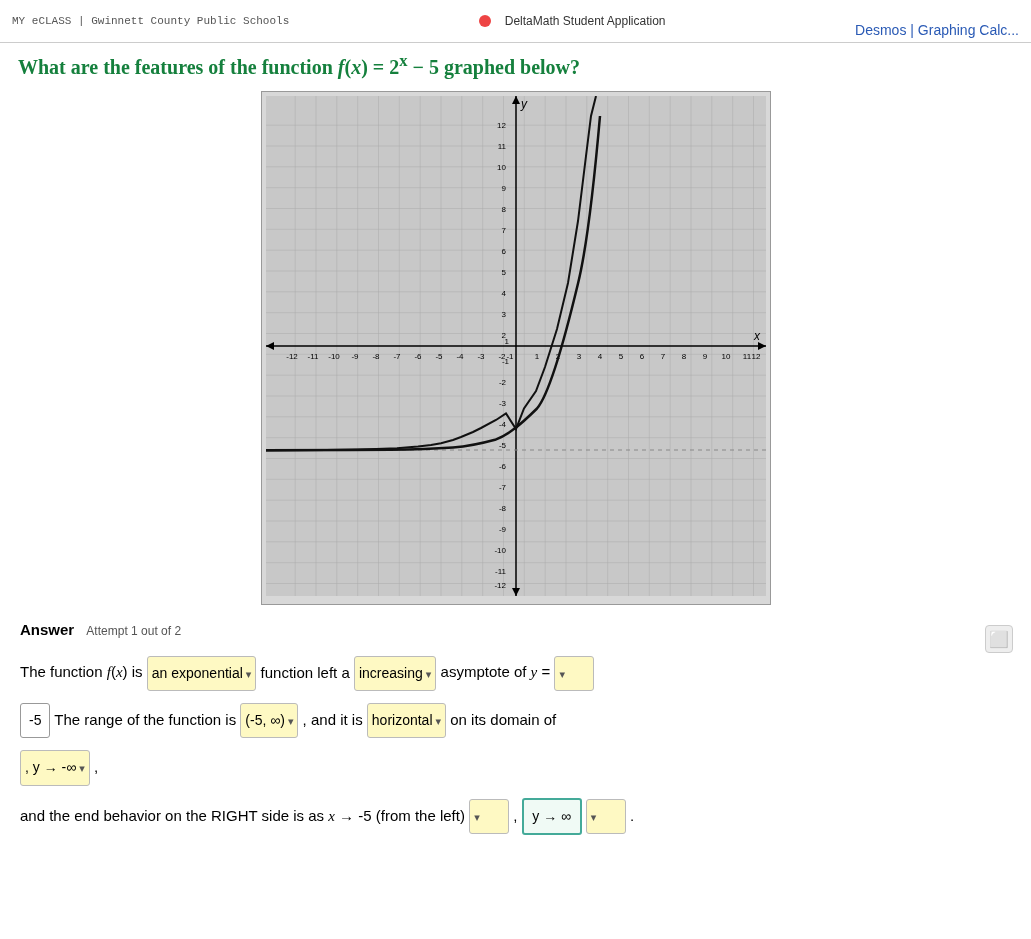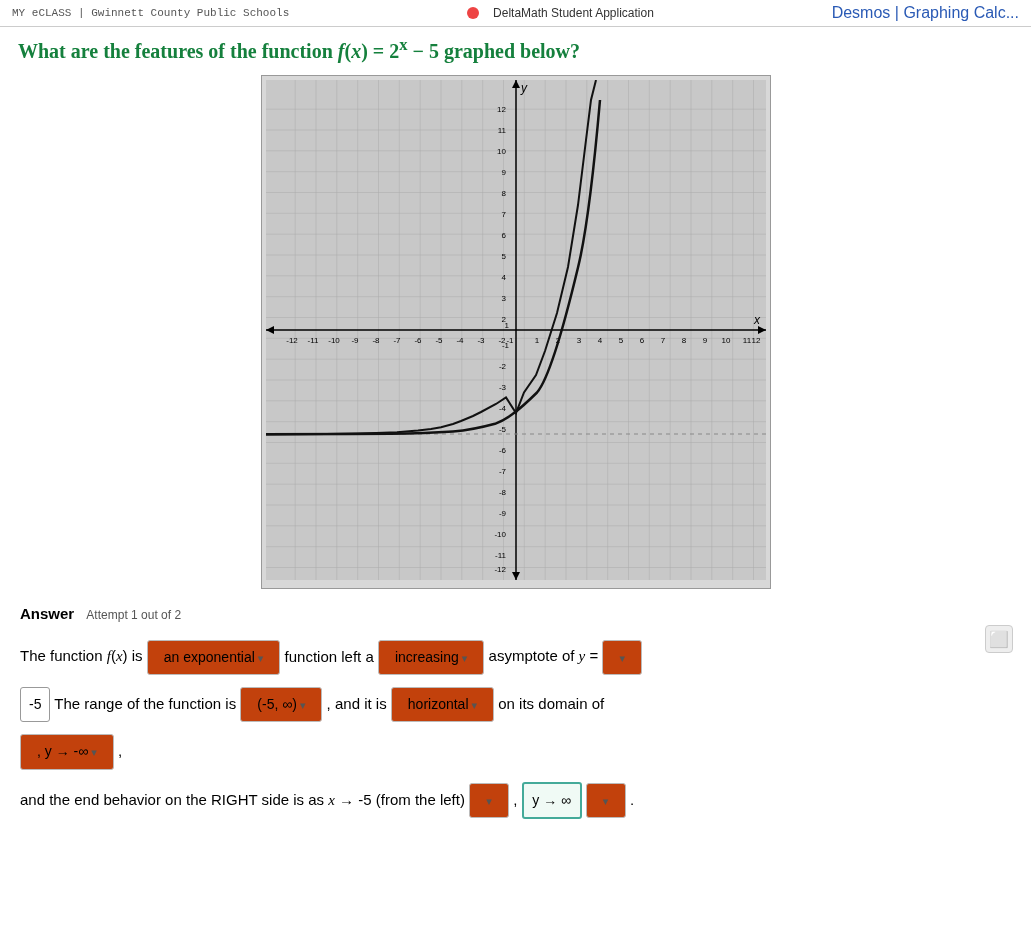"Desmos | Graphing Calc..." .top-bar-right { font-size: 16px -> 14px; margin-top: none -> 18px }
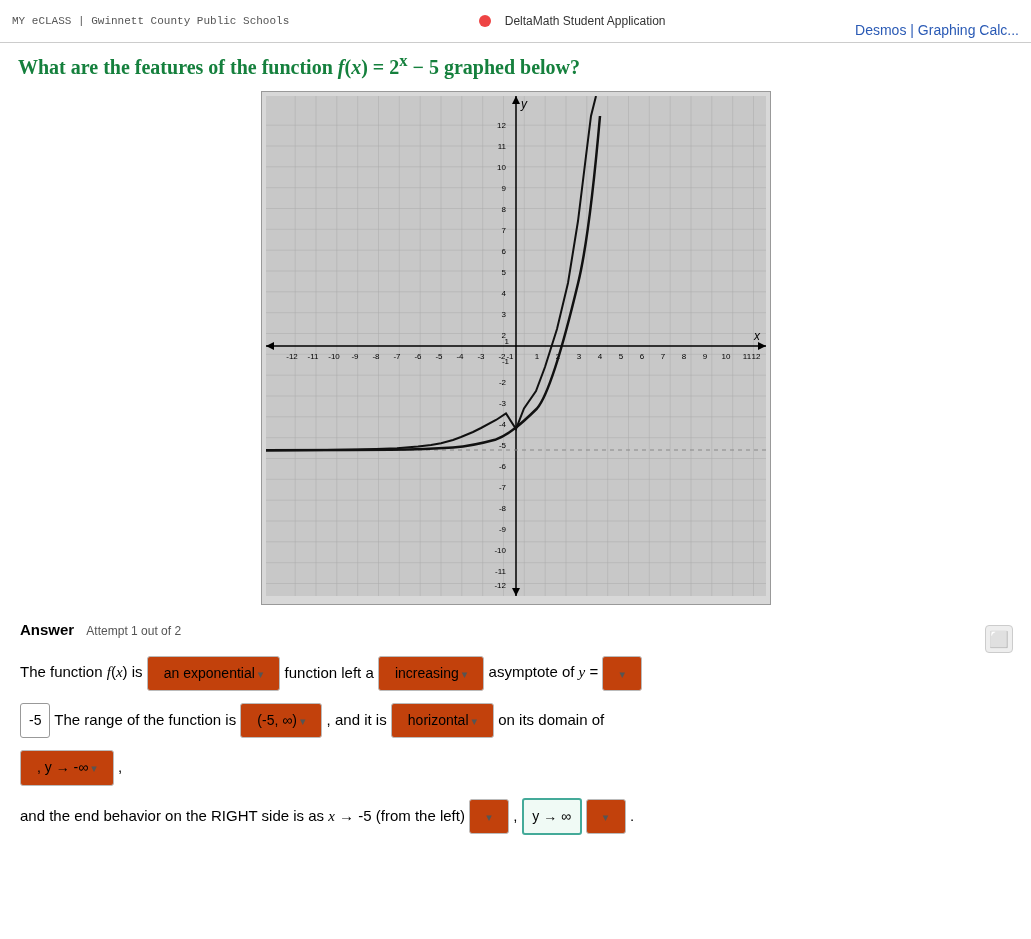"an exponential" .inline-select { background: #c2410c -> #fef9c3; padding: 2px 16px -> 2px 4px }
